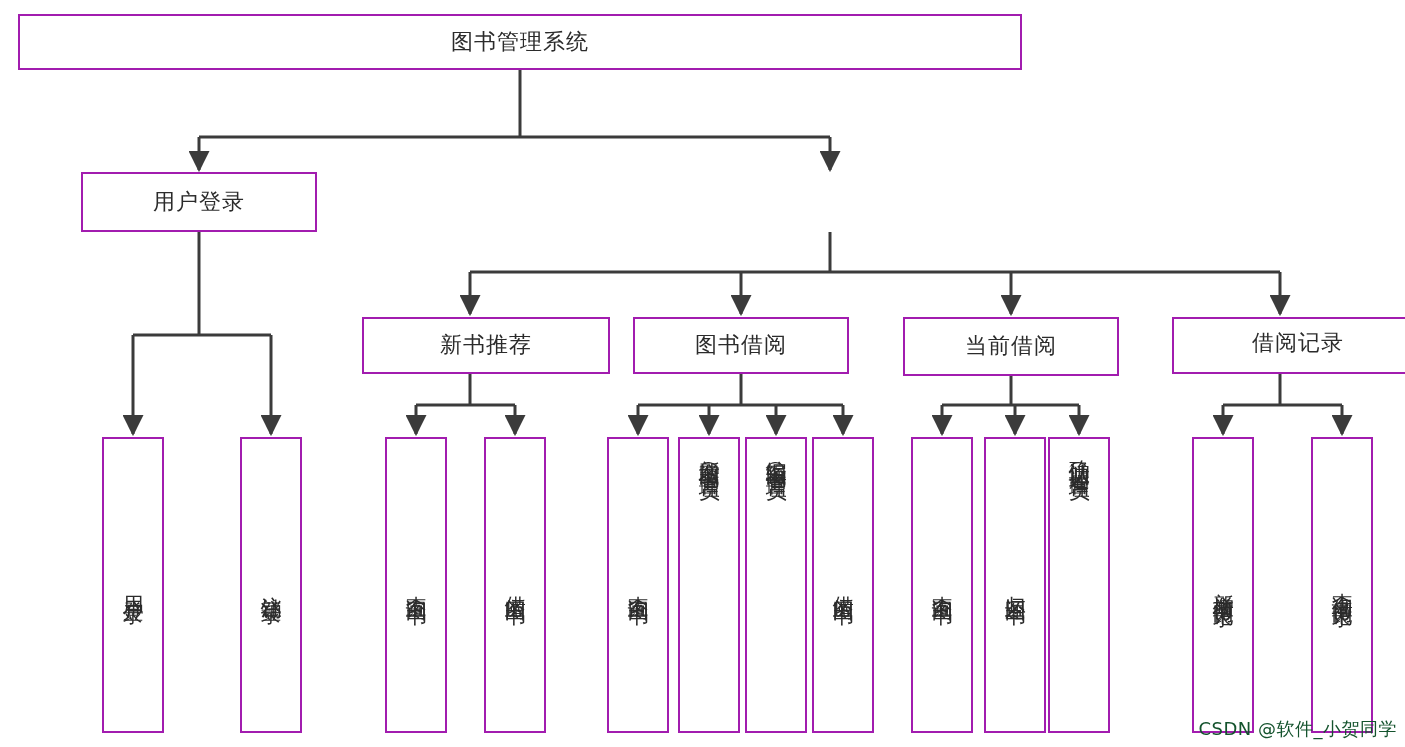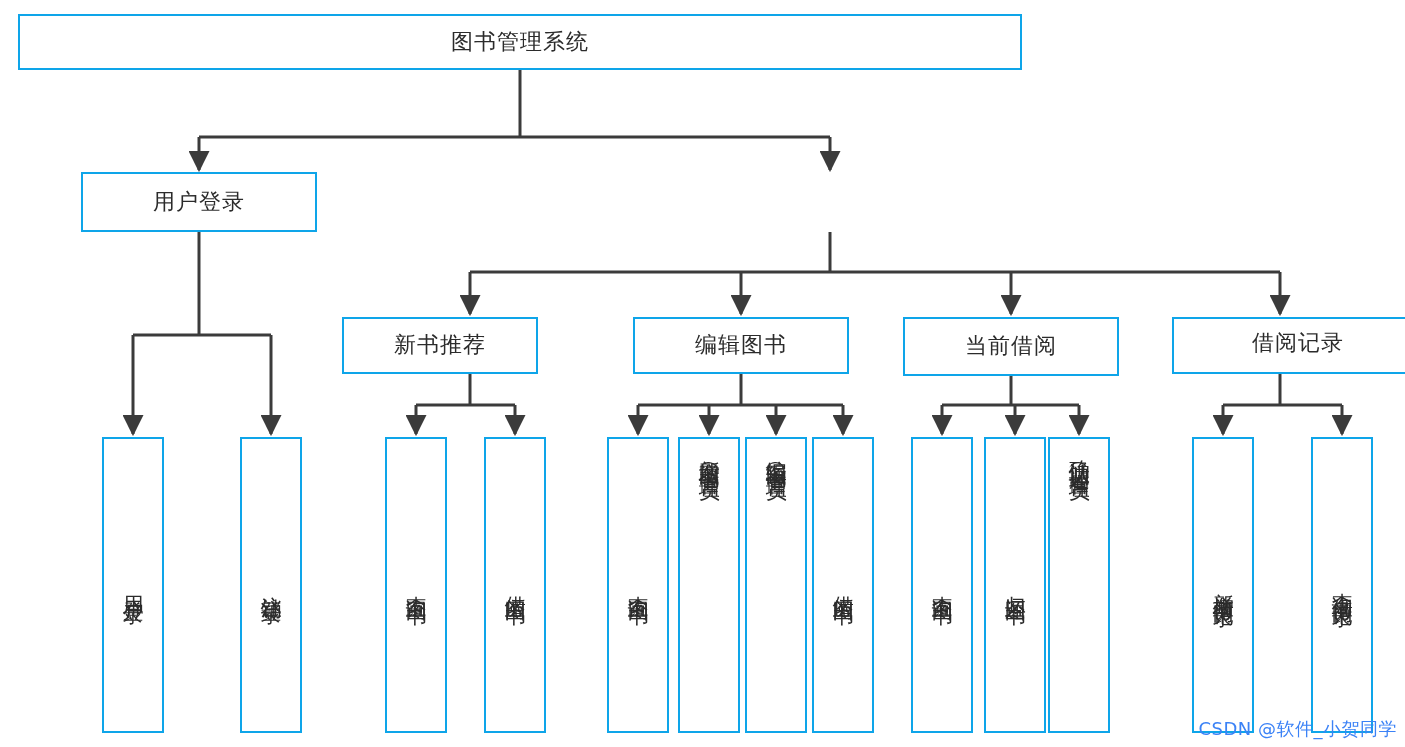"图书管理系统" .node { border: 2px solid #0ea5e9 -> 2px solid #a21caf }
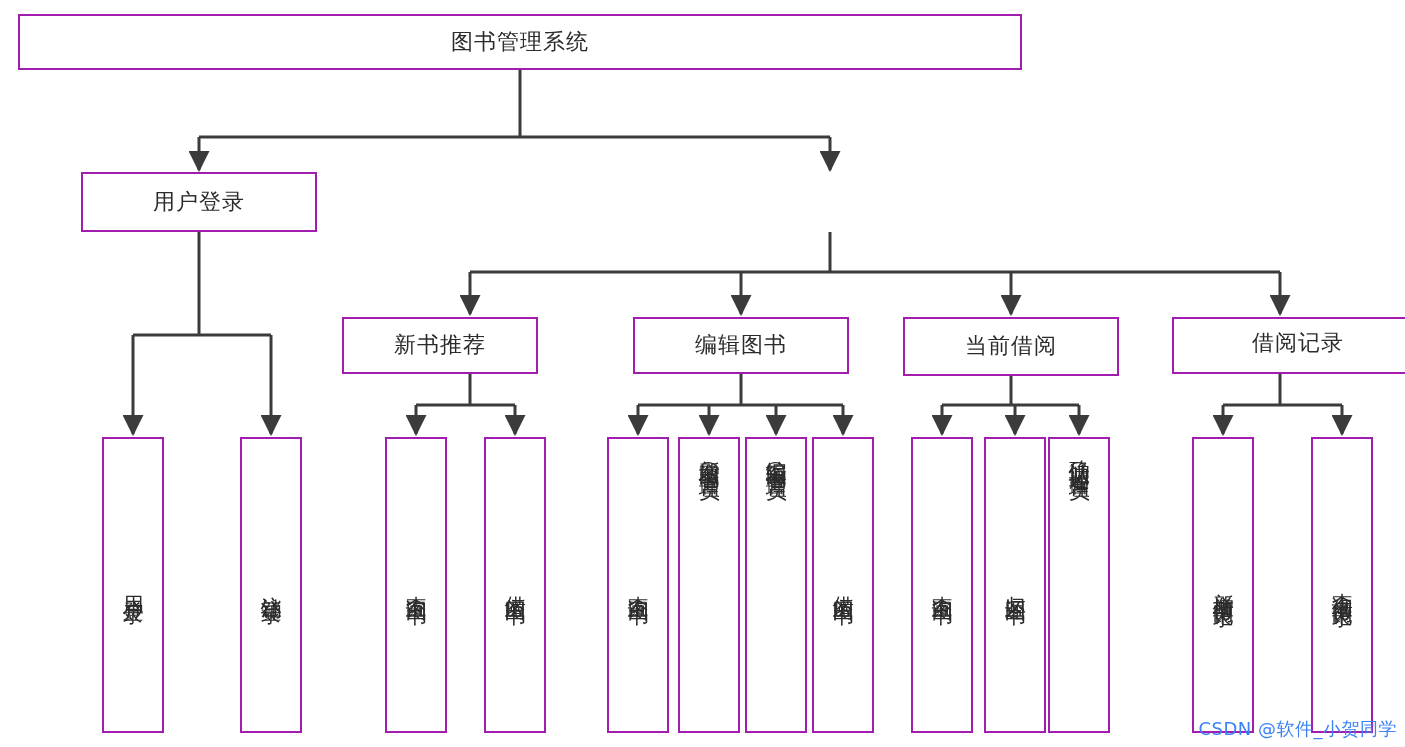"新书推荐" div.node { left: 342px -> 362px; width: 196px -> 248px }
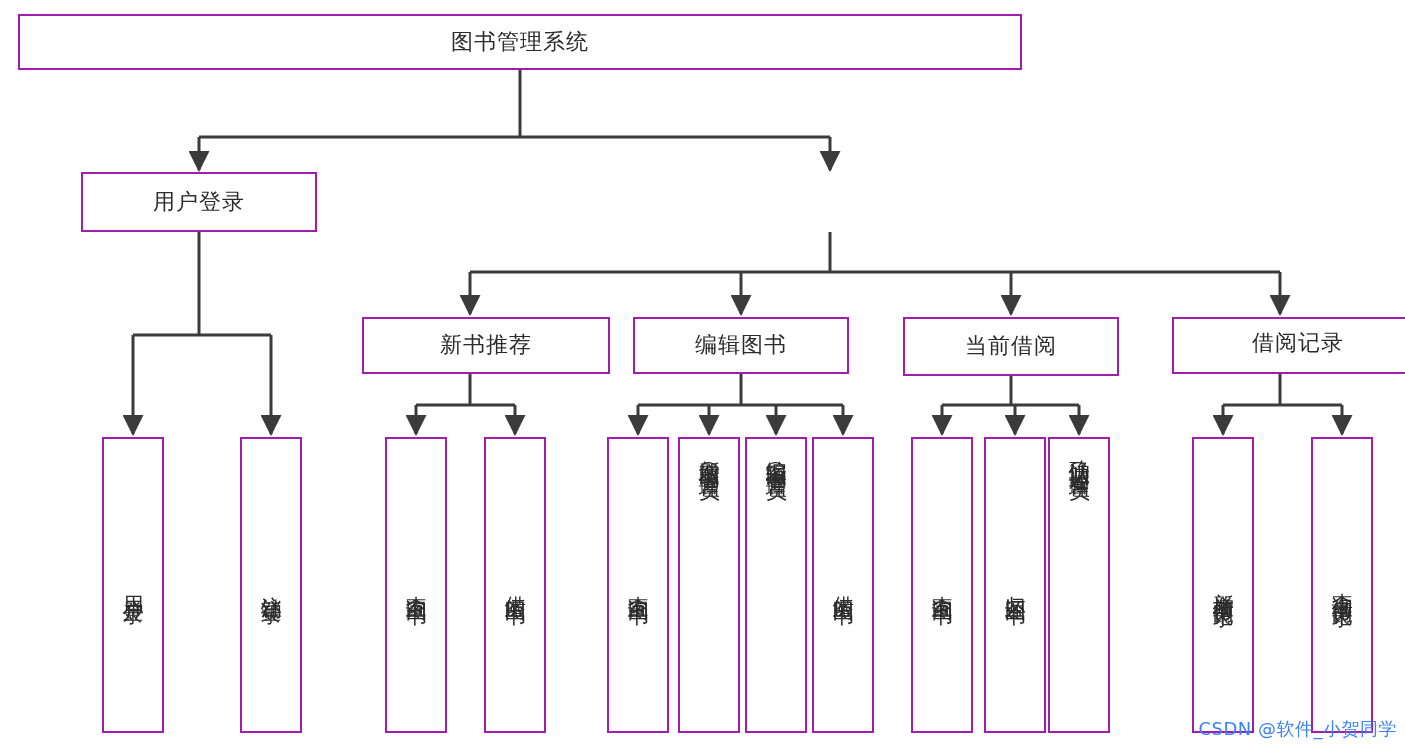"编辑图书" span { text: 编辑图书 -> 图书借阅 }
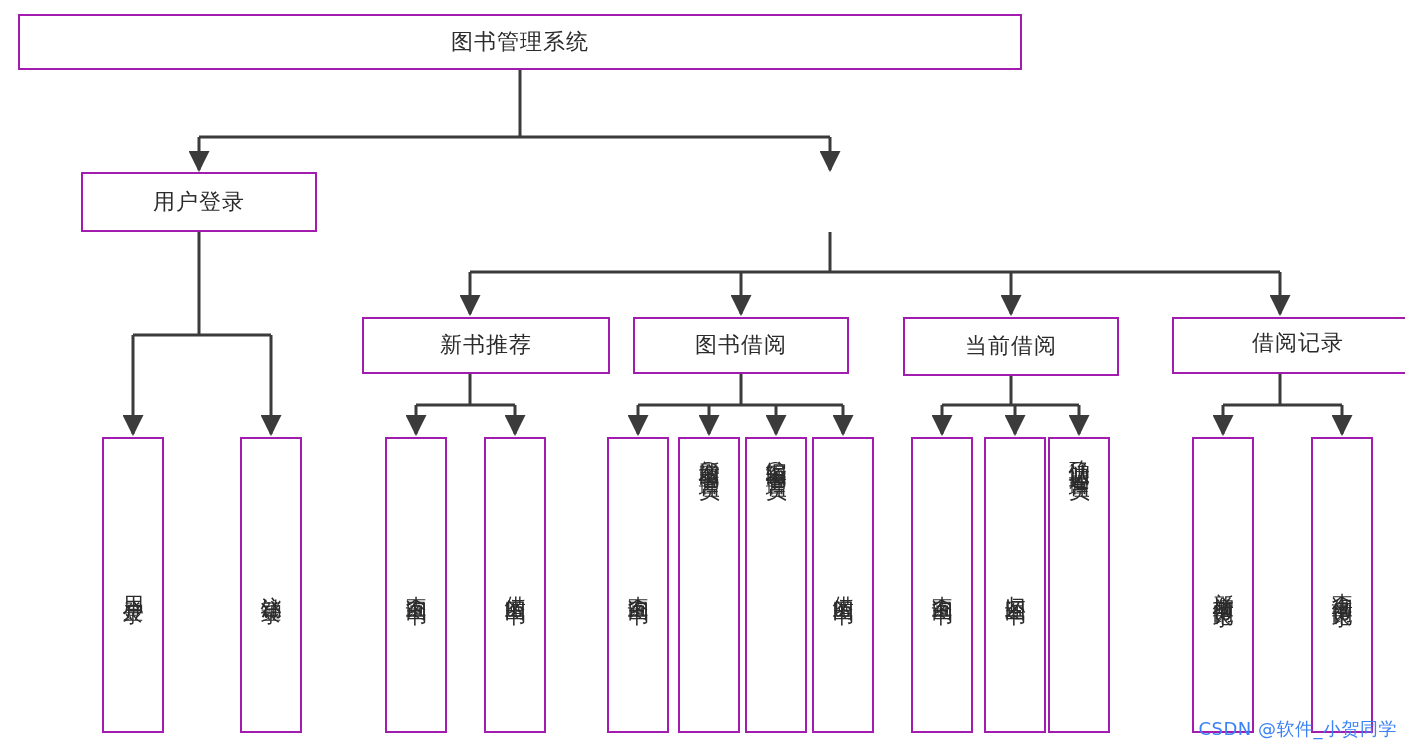"CSDN @软件_小贺同学" .watermark { color: #3b82f6 -> #14532d }
